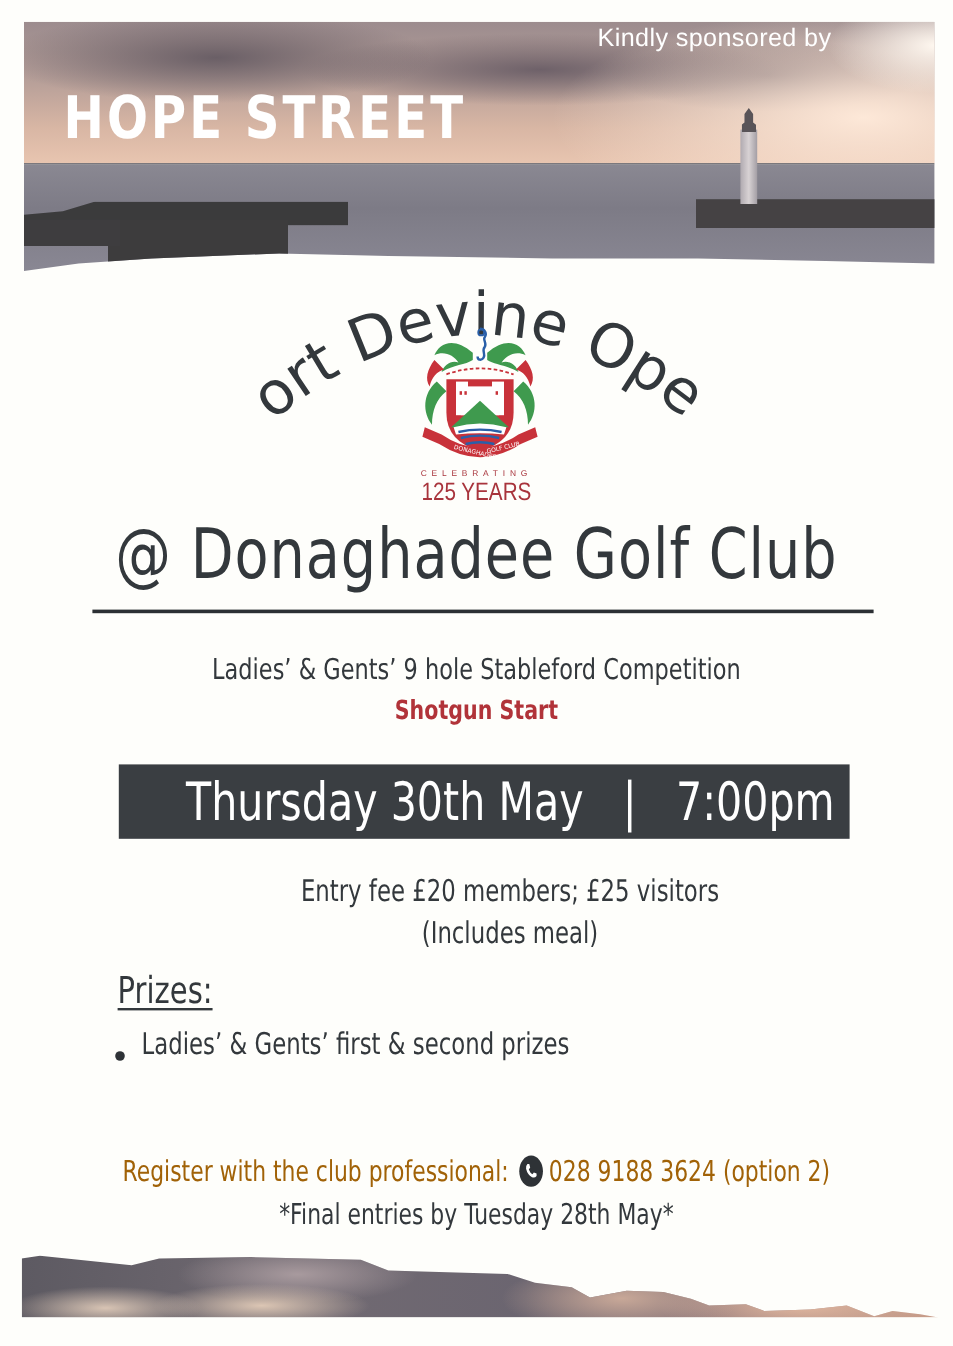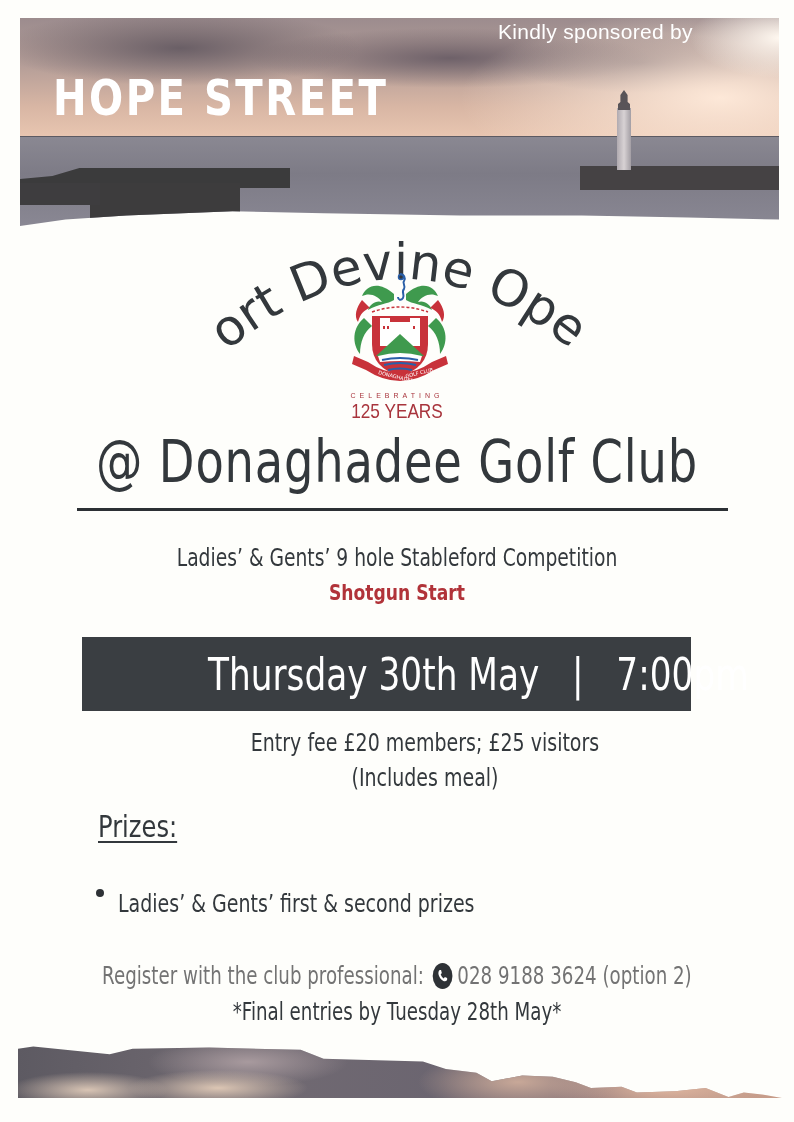"Thursday 30th May | 7:00pm" .date-bar { height: 74px -> 62px; justify-content: flex-start -> center; left: 82px -> 99px }
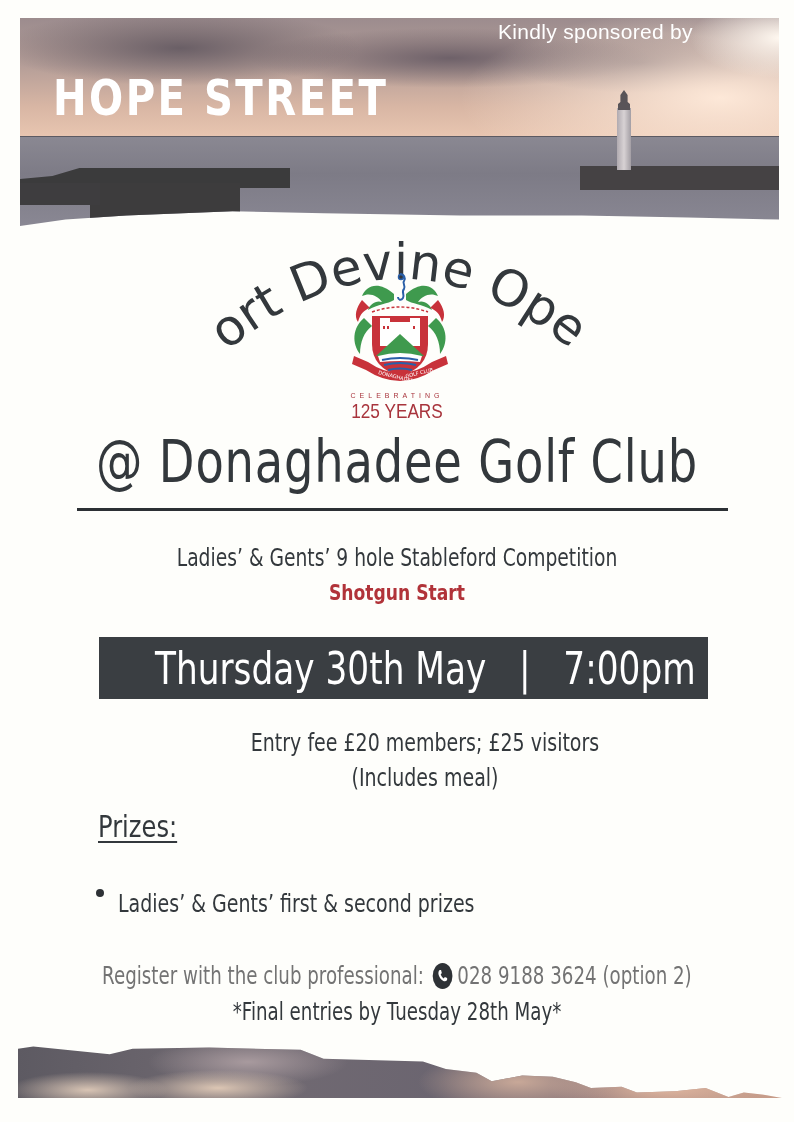"Ladies’ & Gents’ first &" .prize-list li { align-items: flex-start -> flex-end; margin-top: 41px -> none }
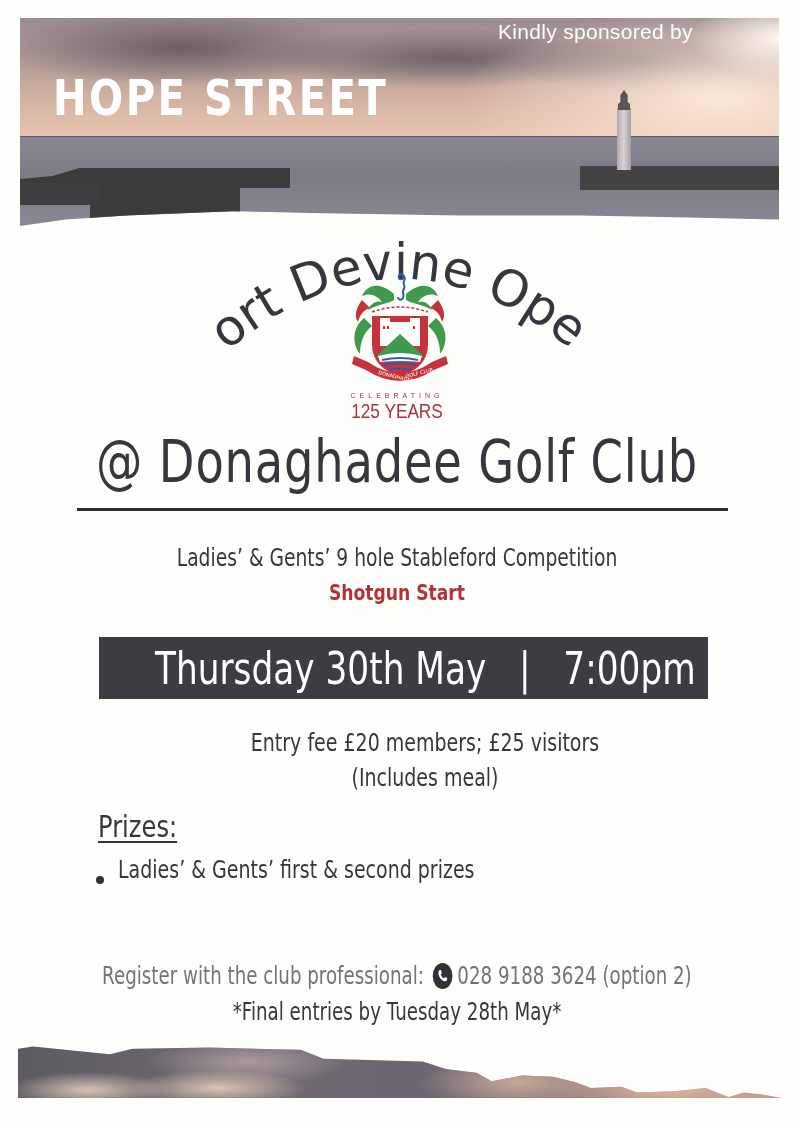"Register with the club professional:" .register { color: #737373 -> #a16207 }
